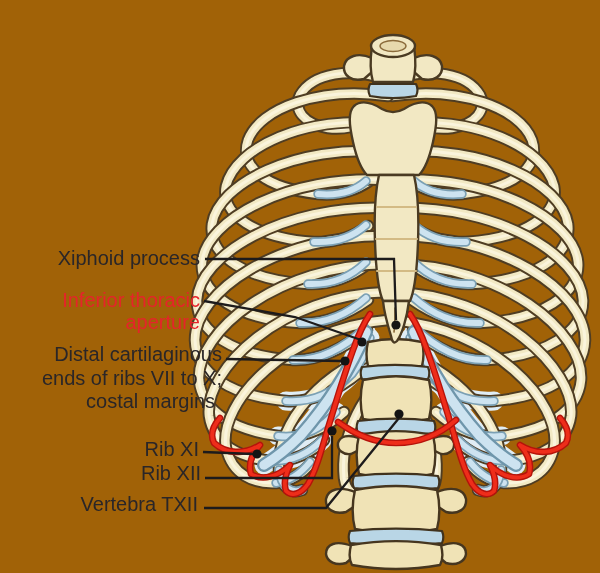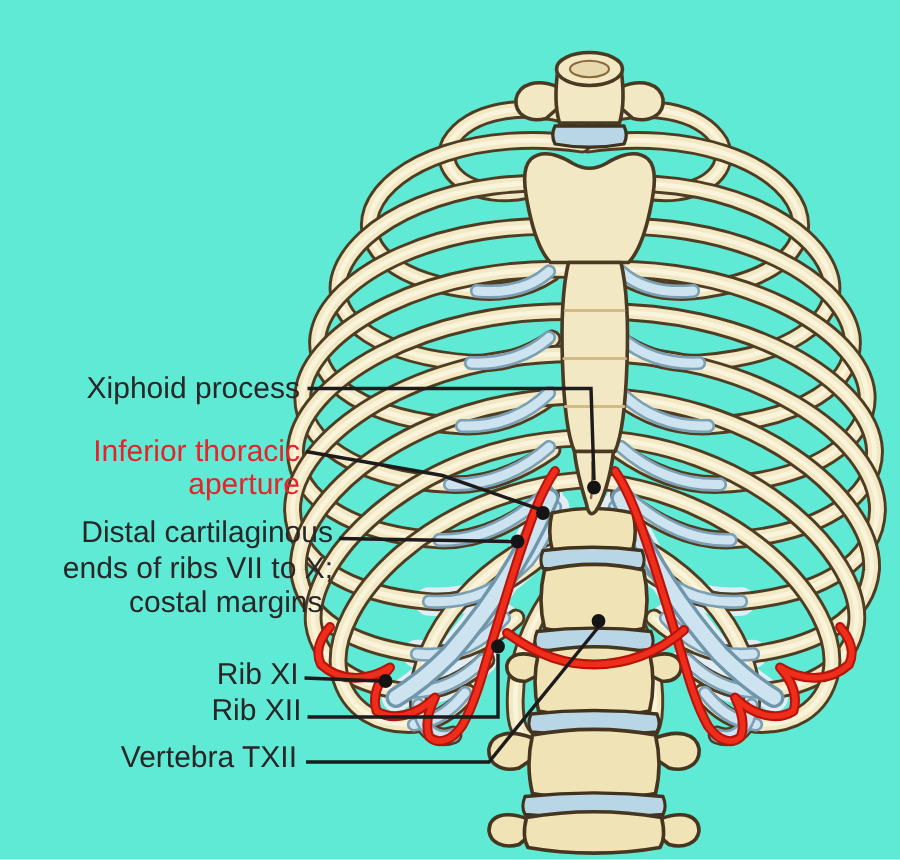"Xiphoid process" .stage { background: #5eead4 -> #a16207 }
